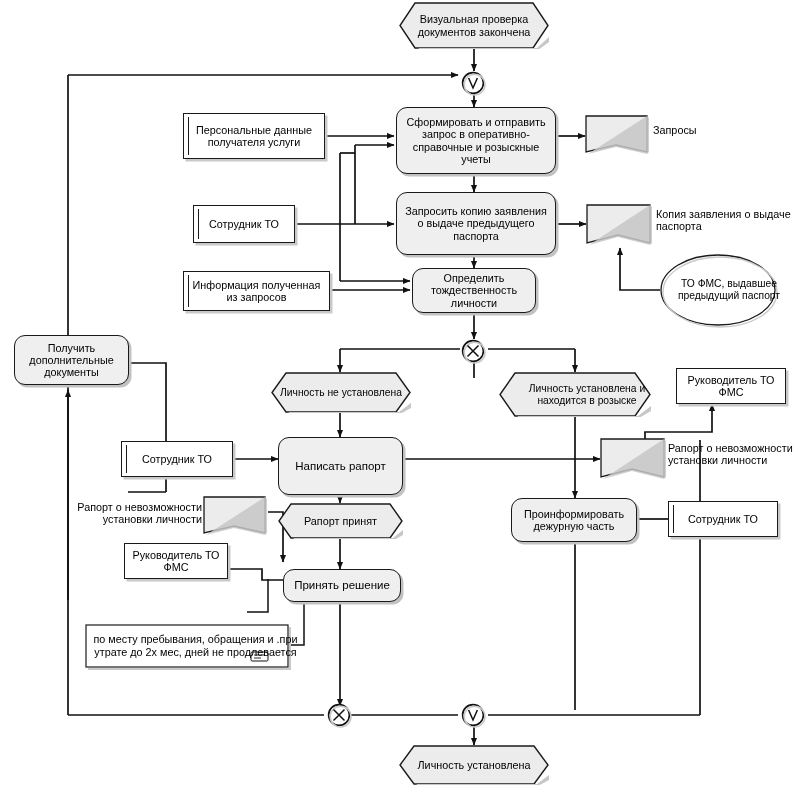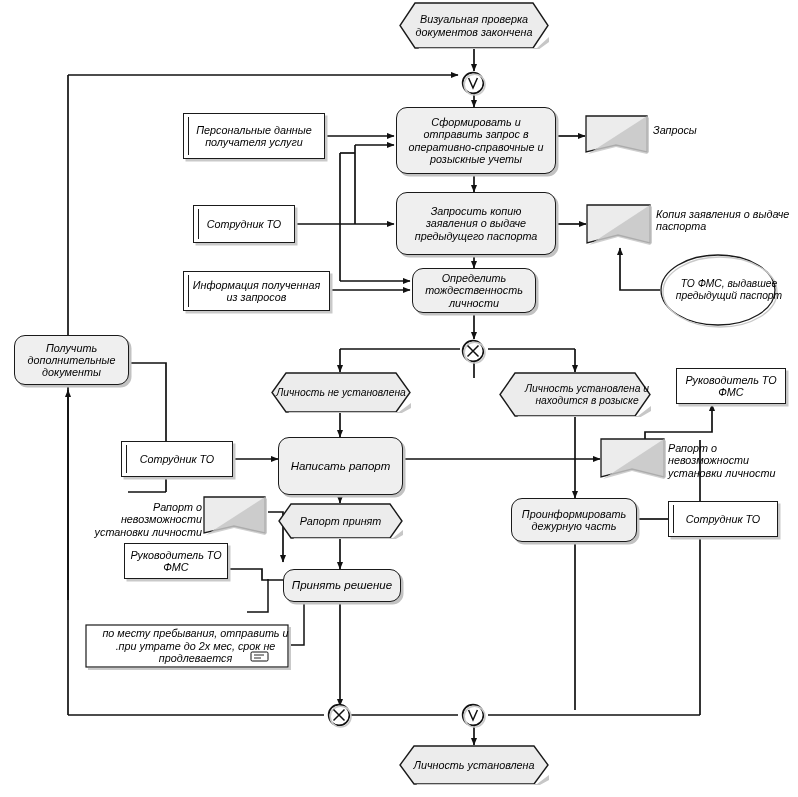"Визуальная проверка документов закончена" #stage { font-style: italic -> none }
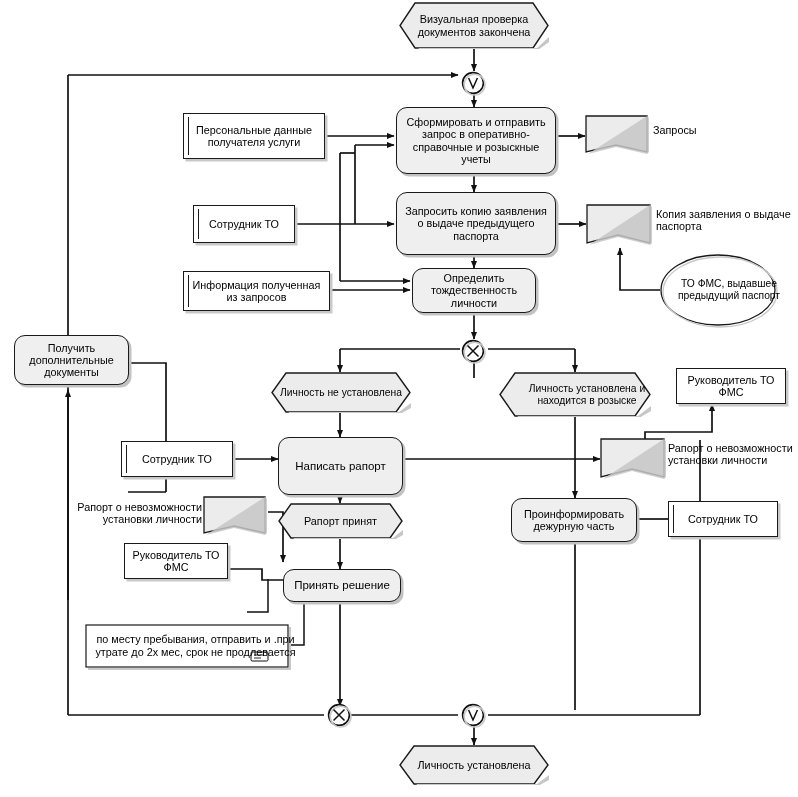"по месту пребывания, отправить и" div.notelbl { text: отправить и .при утрате до 2х мес, срок -> обращения и .при утрате до 2х мес, дней }
